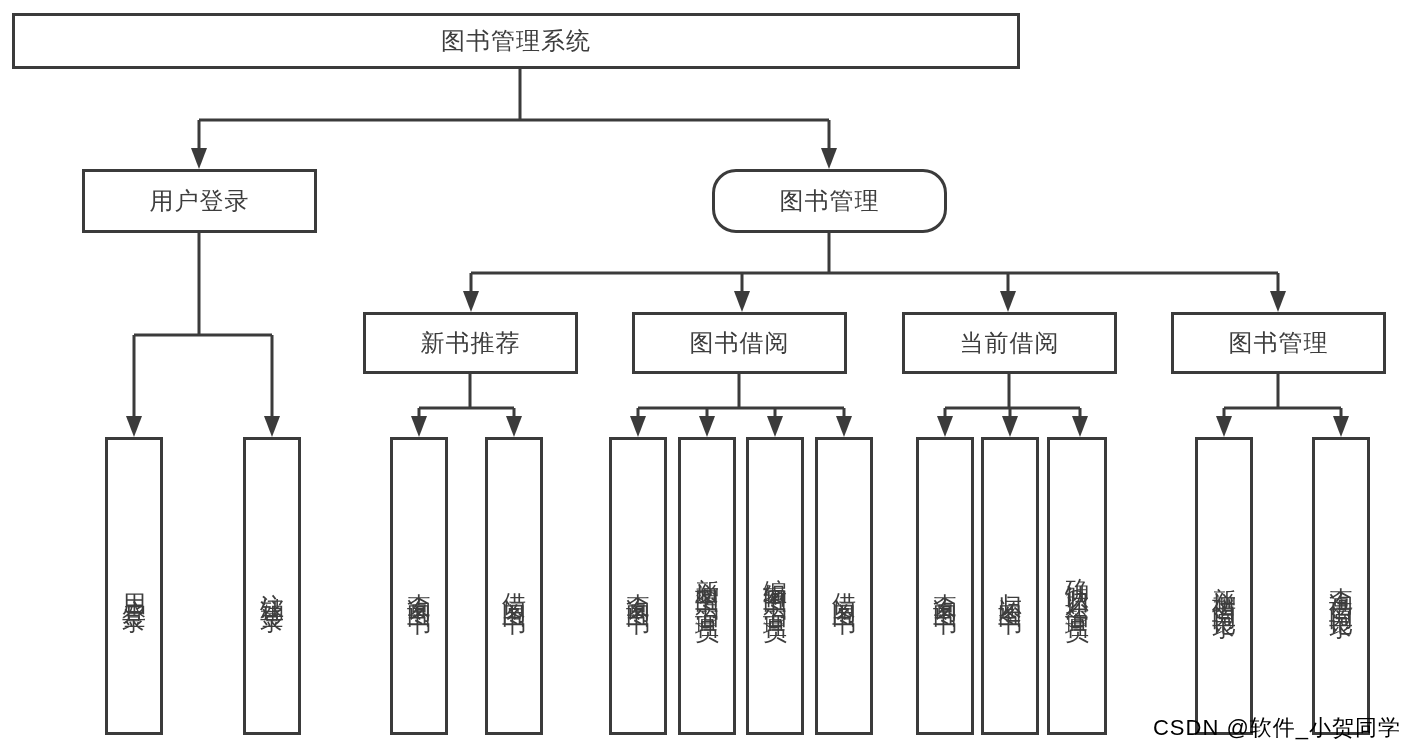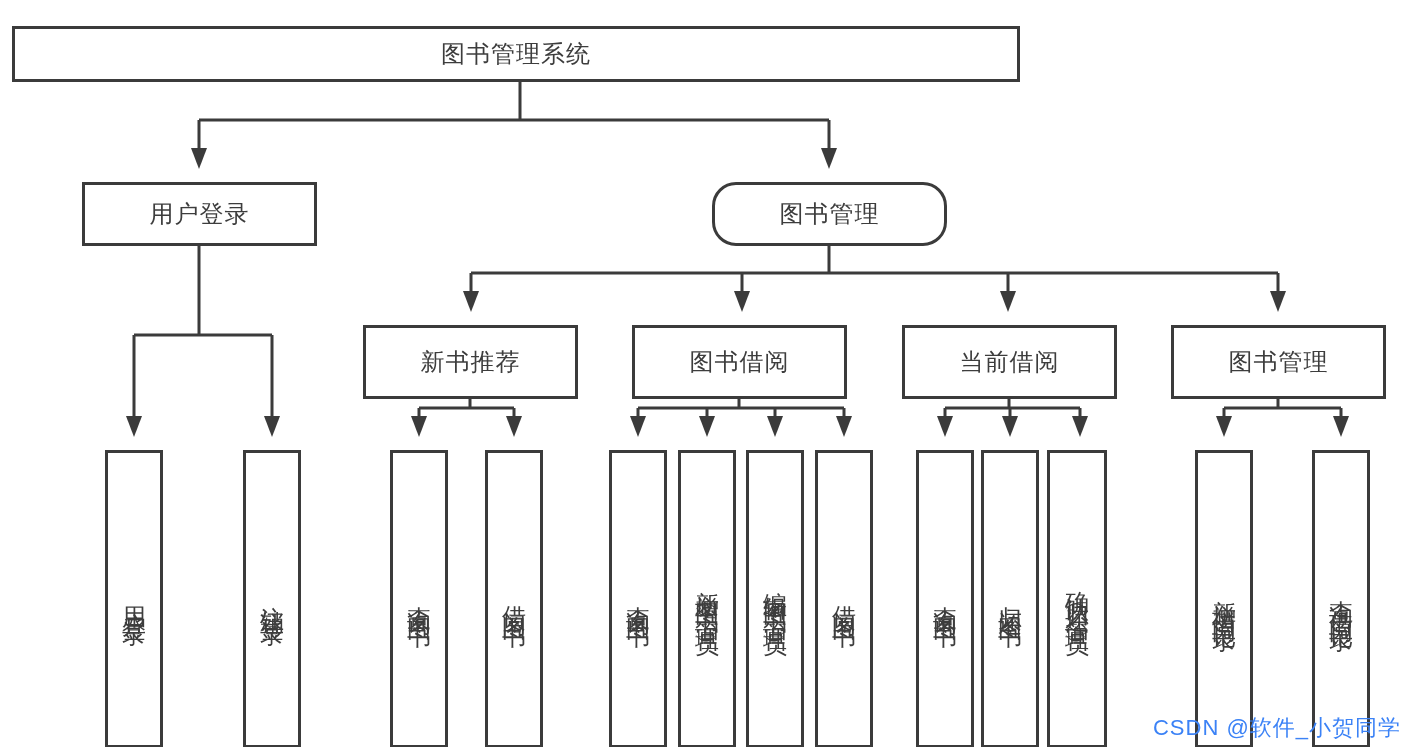"图书管理系统" .box { margin-top: 13px -> none }
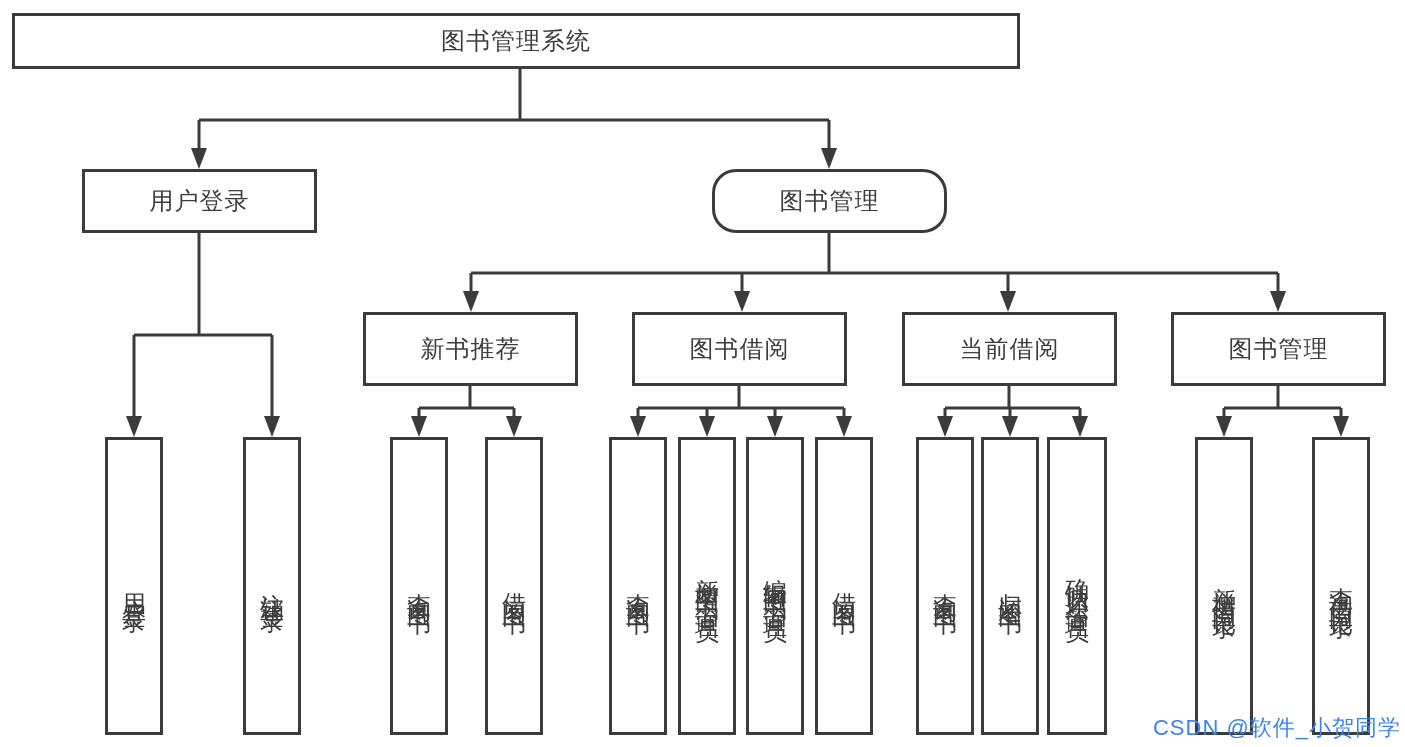"新书推荐" .n-l3 { height: 74px -> 62px }
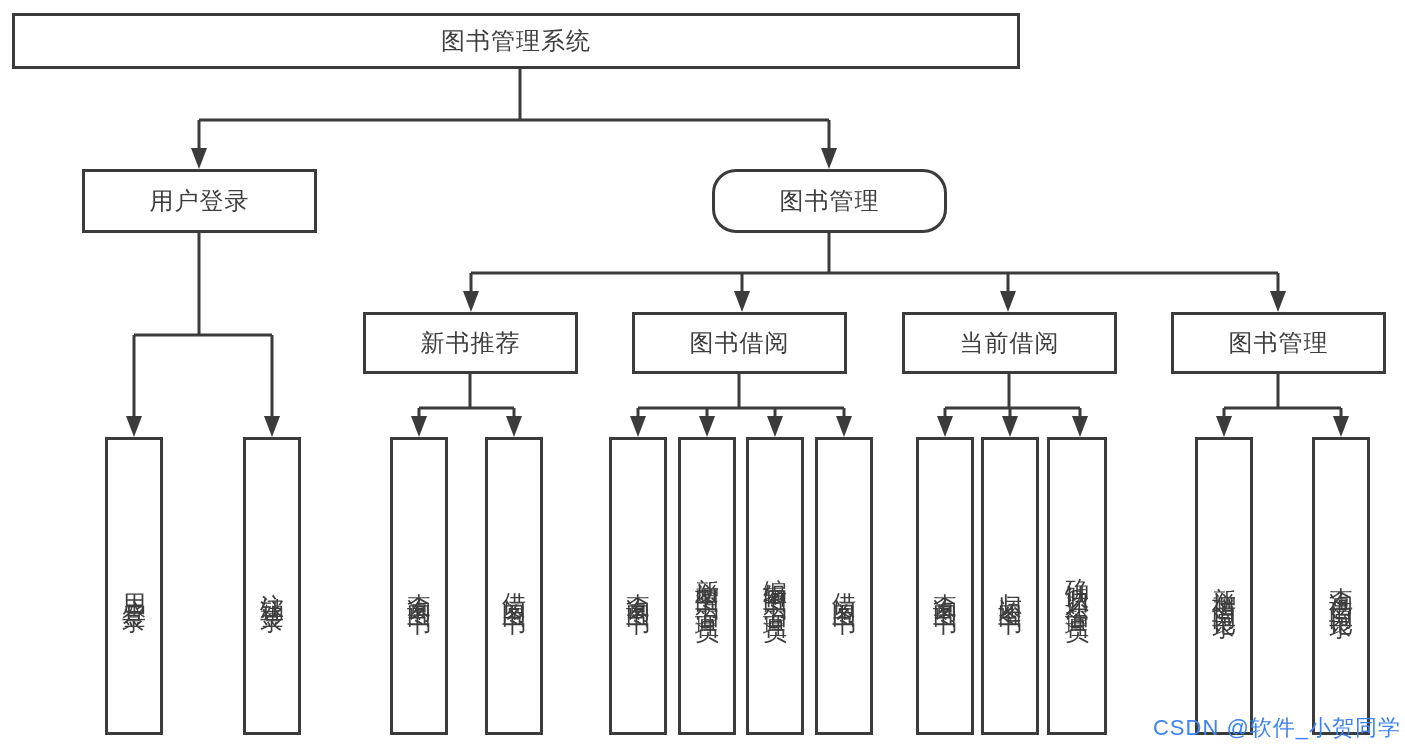"CSDN @软件_小贺同学" .watermark { color: #3b82f6 -> #000000 }
